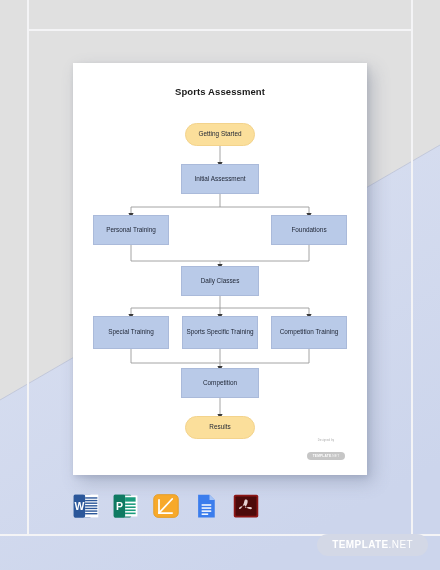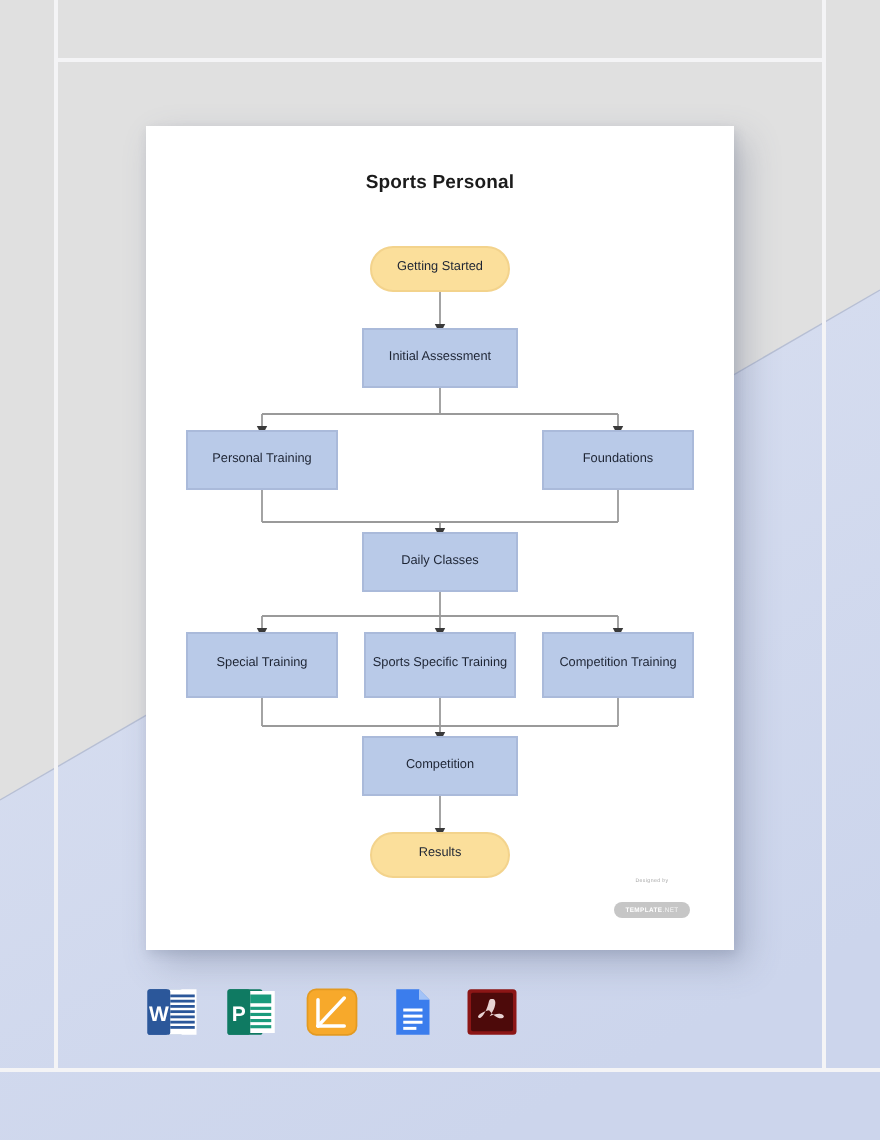"Sports Personal" div.doc-title { text: Personal -> Assessment }
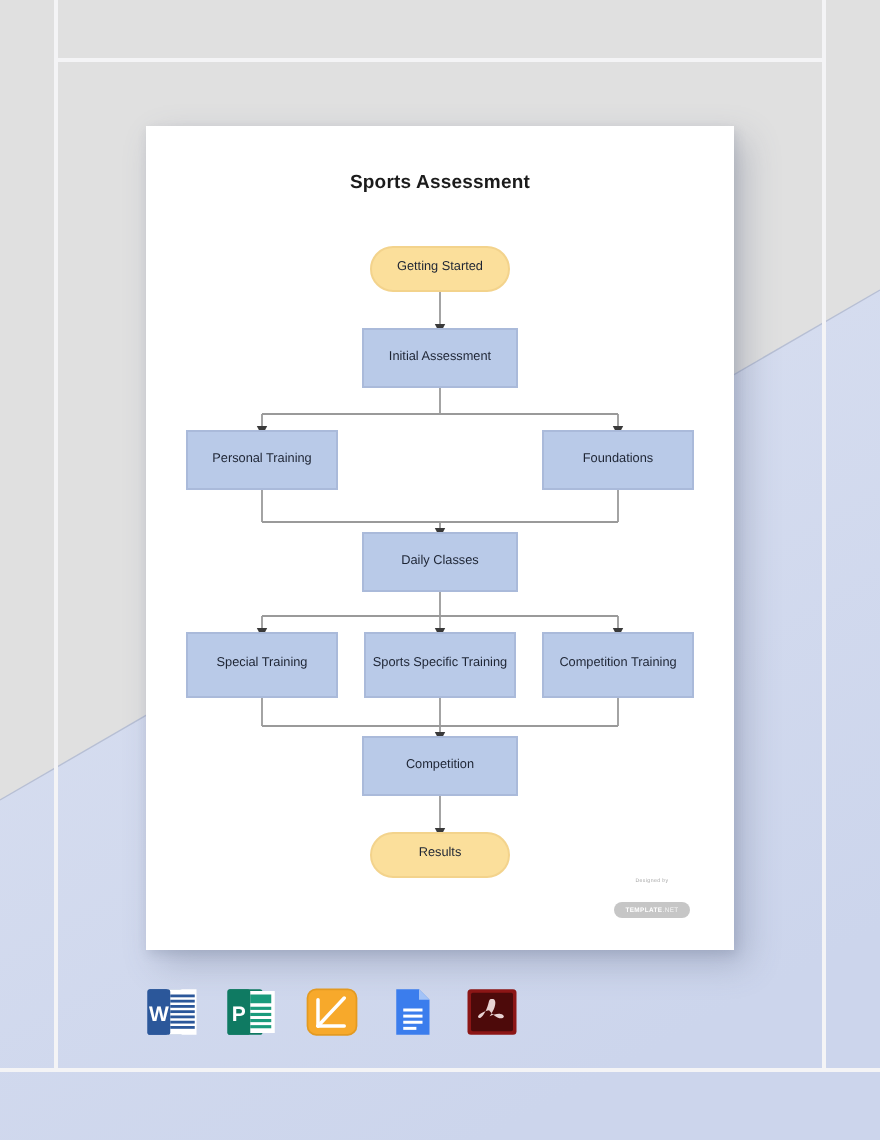"TEMPLATE.NET" div.badge { html: none -> <div><span>TEMPLATE</span><span>.NET</span></div> }
